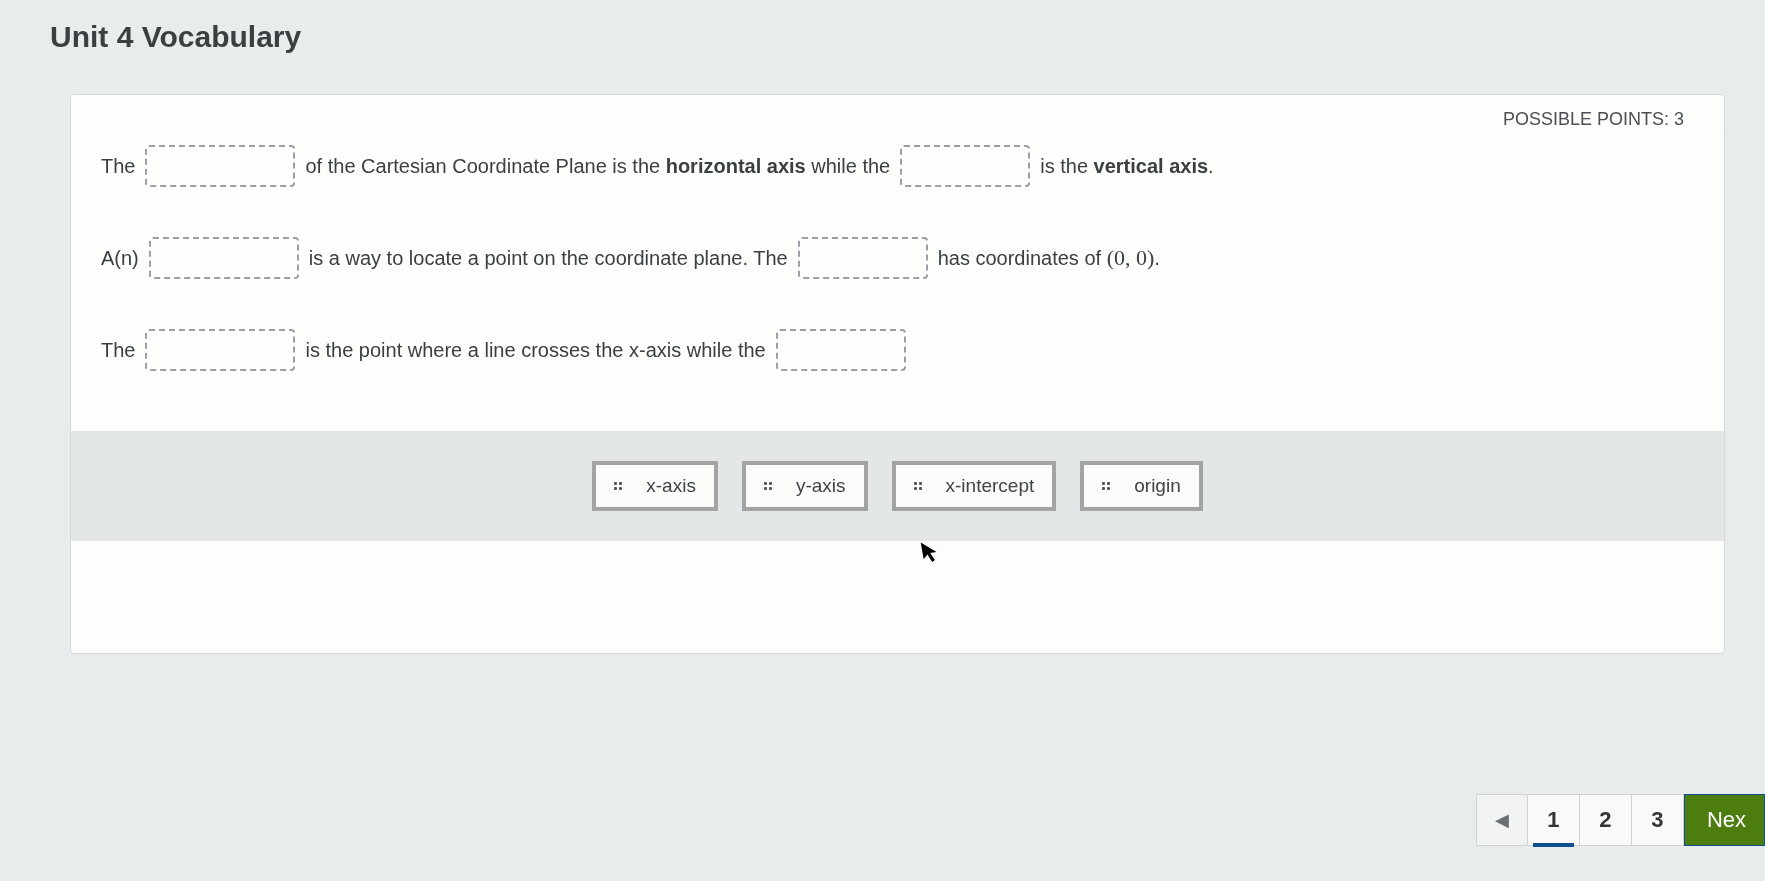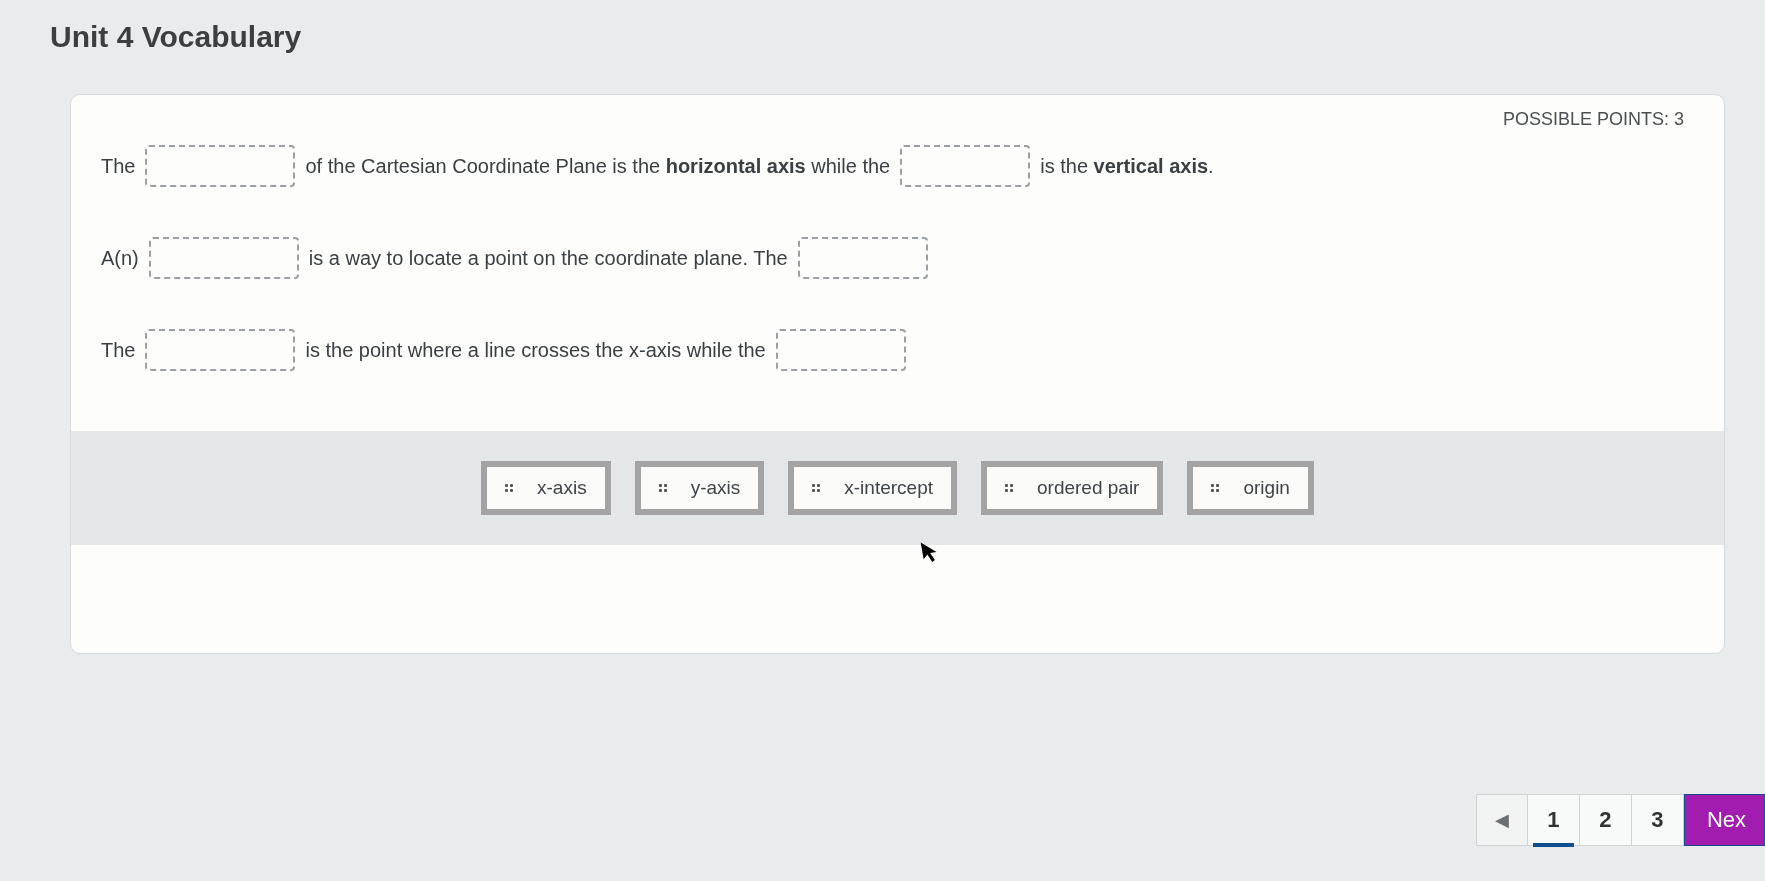"POSSIBLE POINTS: 3" .question-panel { border-radius: 10px -> 4px }
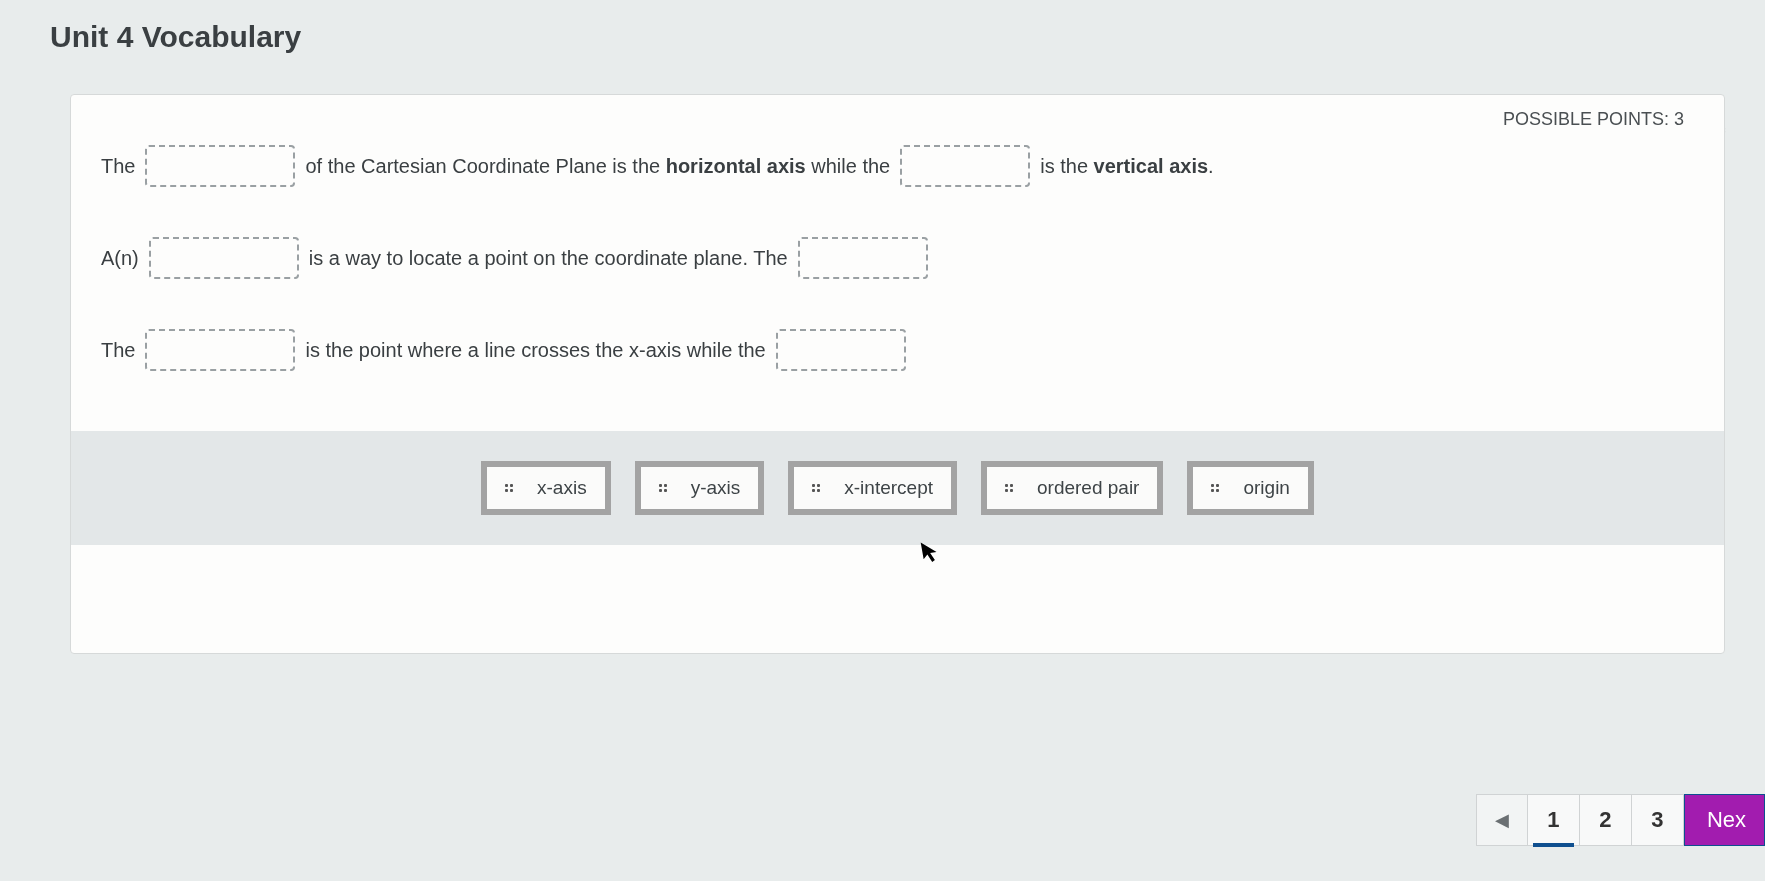"has coordinates of (0, 0)." span.text-chunk { html: none -> <span> <span>has coordinates of </span><span>(0, 0)</span><span>.</span> </span> }
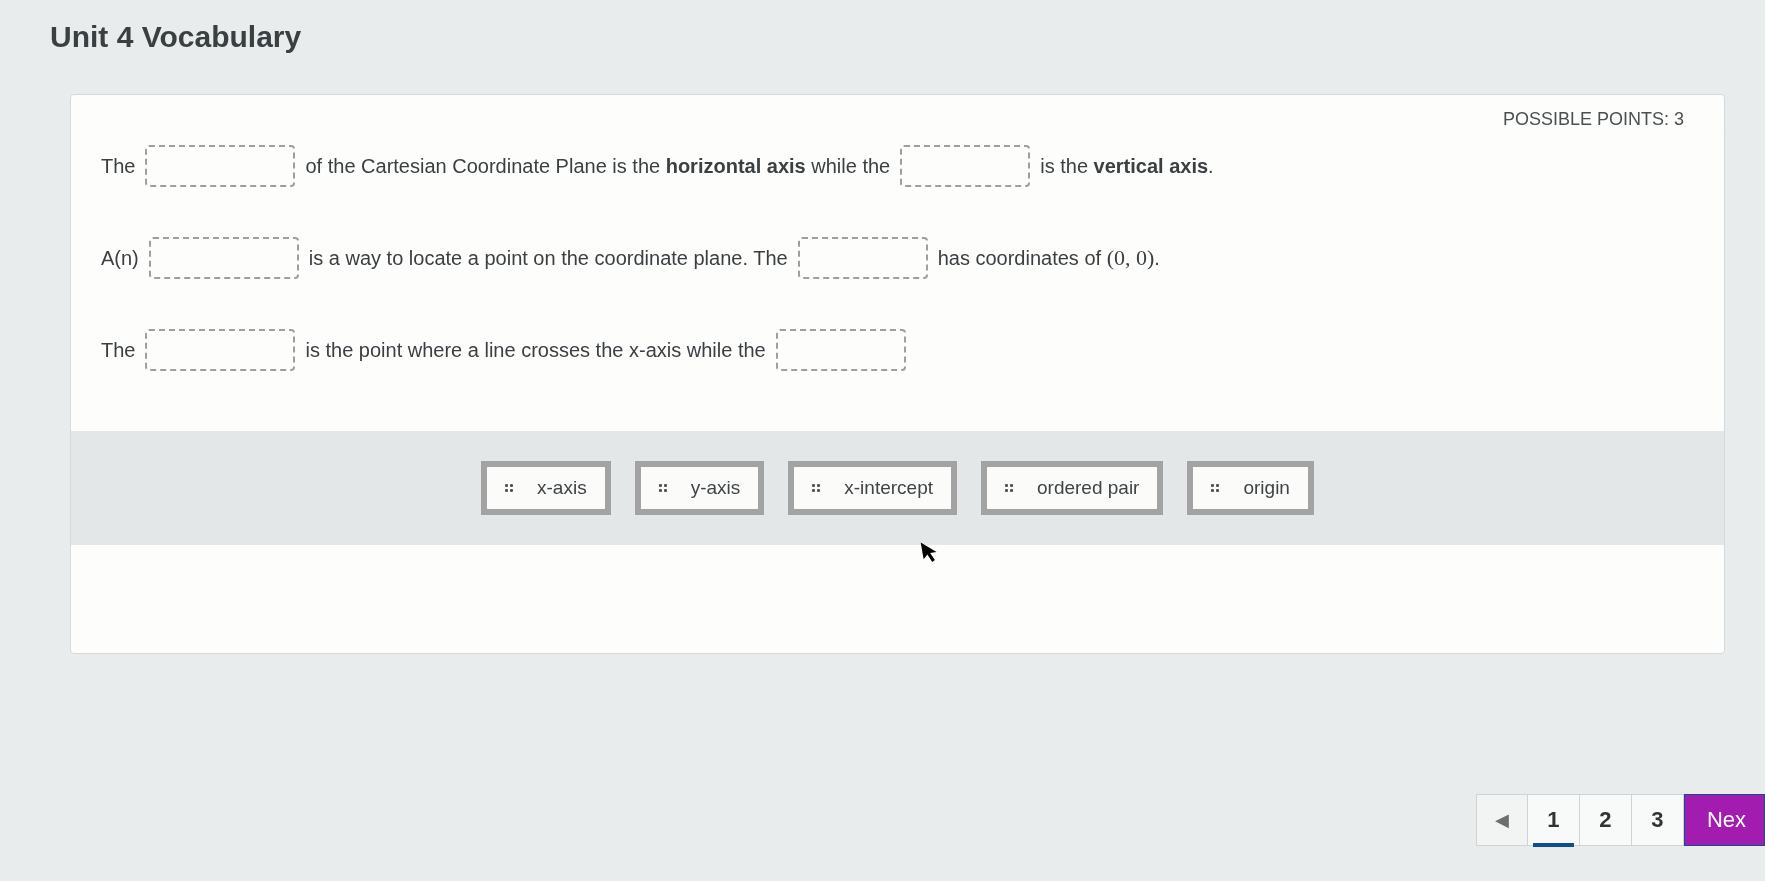"x-axis" .word-chip { border: 6px solid #a3a3a3 -> 4px solid #a3a3a3 }
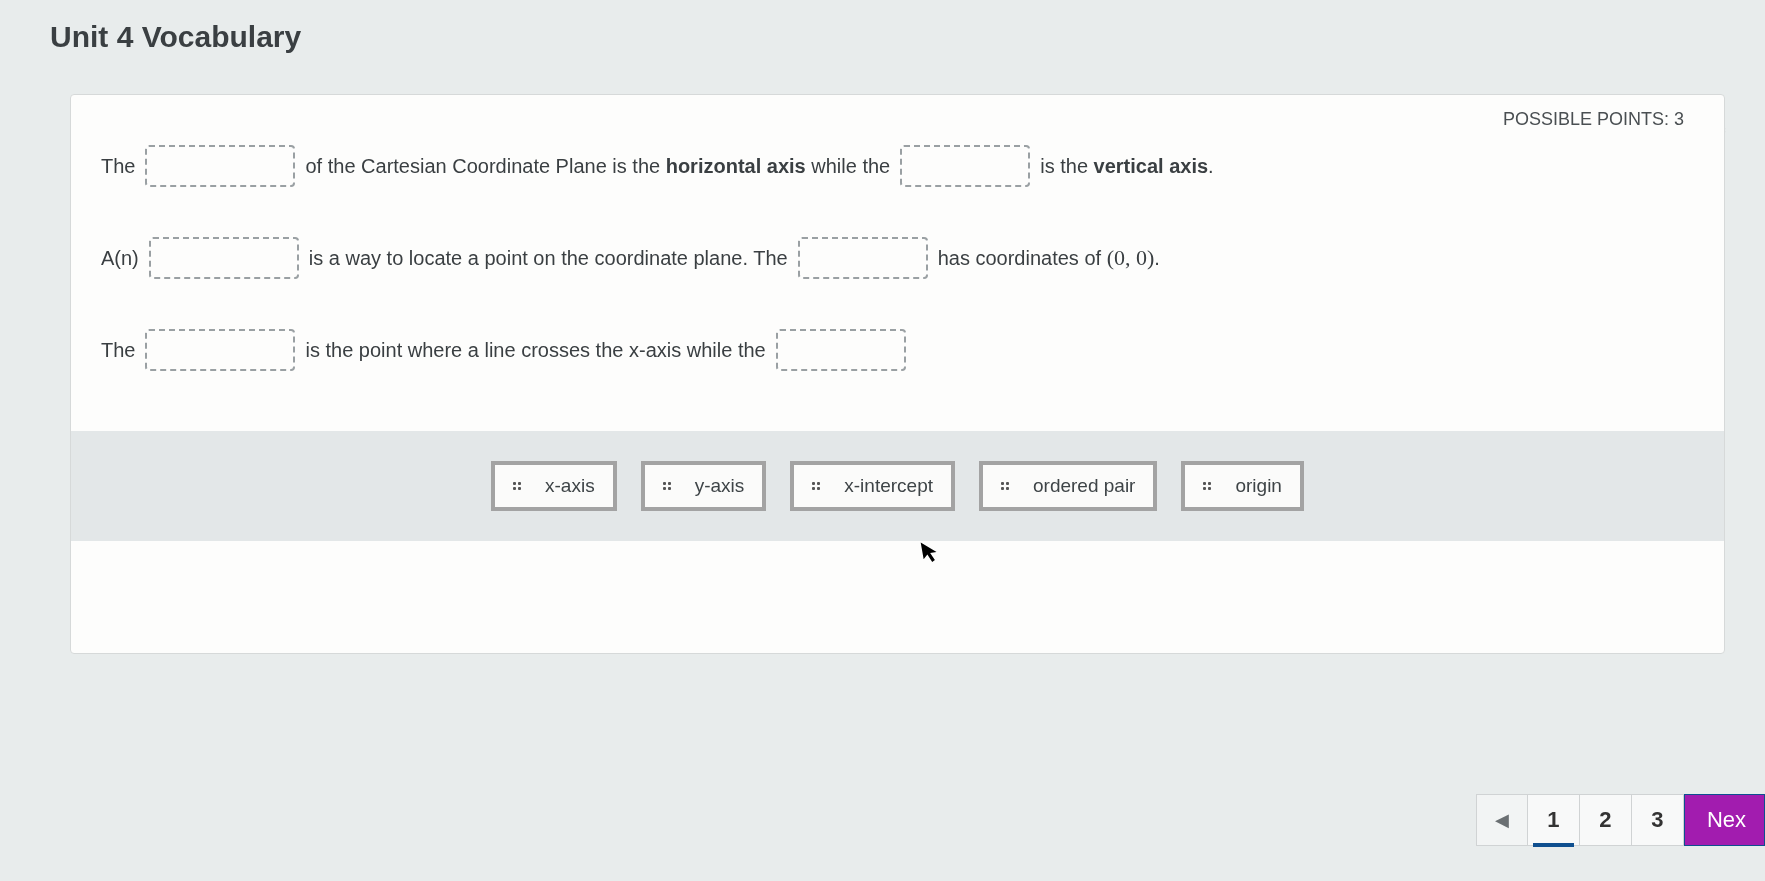"ordered pair" div.word-chip { html: <div> <span> <span></span> <span></span> <span></span> <span></span> </span> <span>ordered pair</span> </div> -> none }
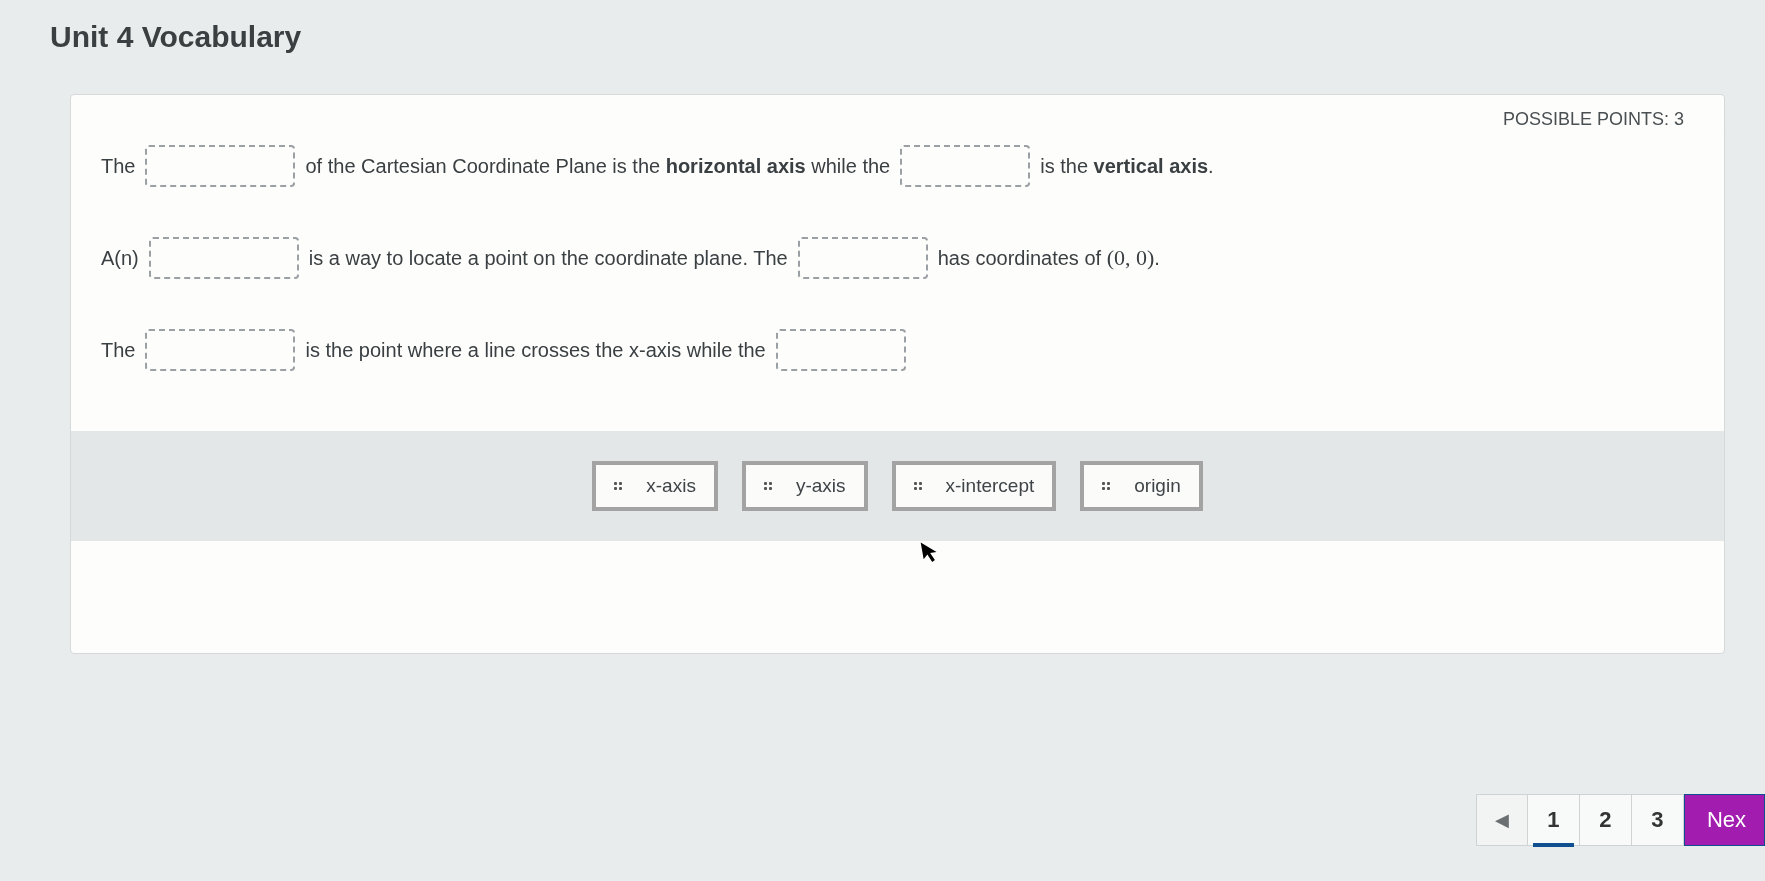"Nex" .pag-btn.next { background: #a21caf -> #4d7c0f }
